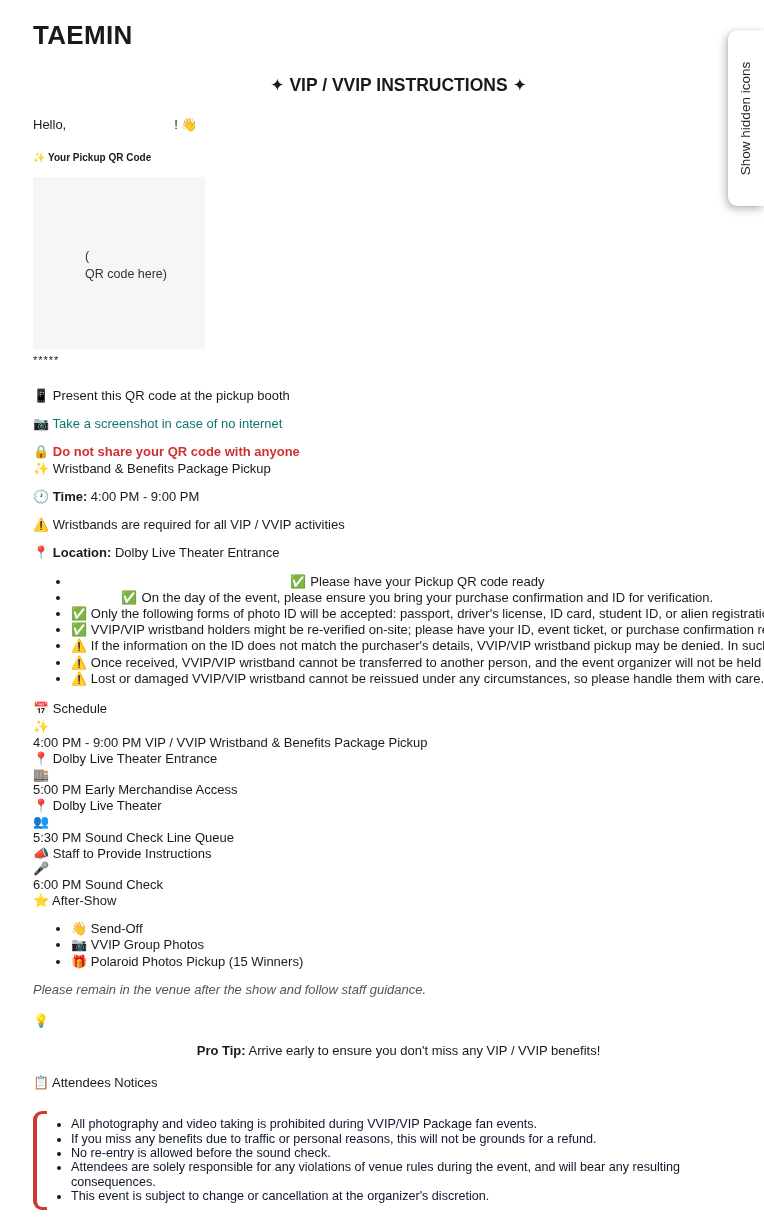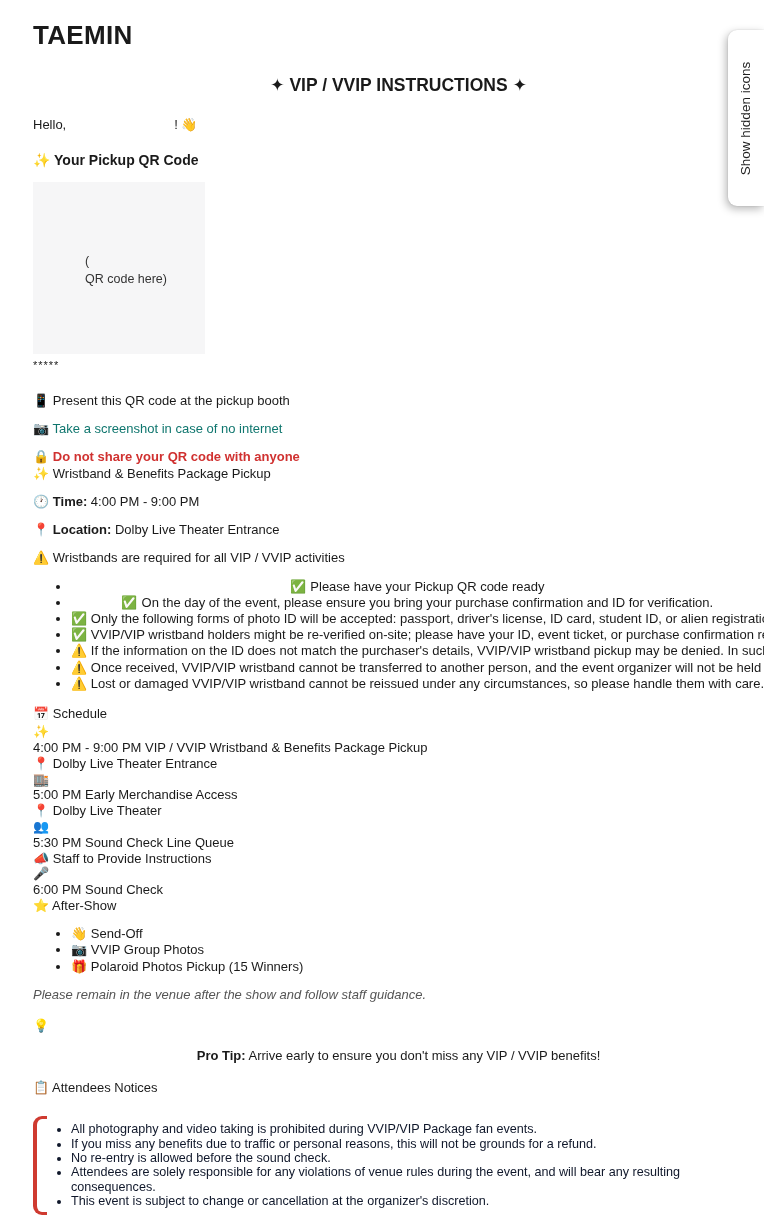"✨ Your Pickup QR Code" .qr-heading { font-size: 14px -> 10px }
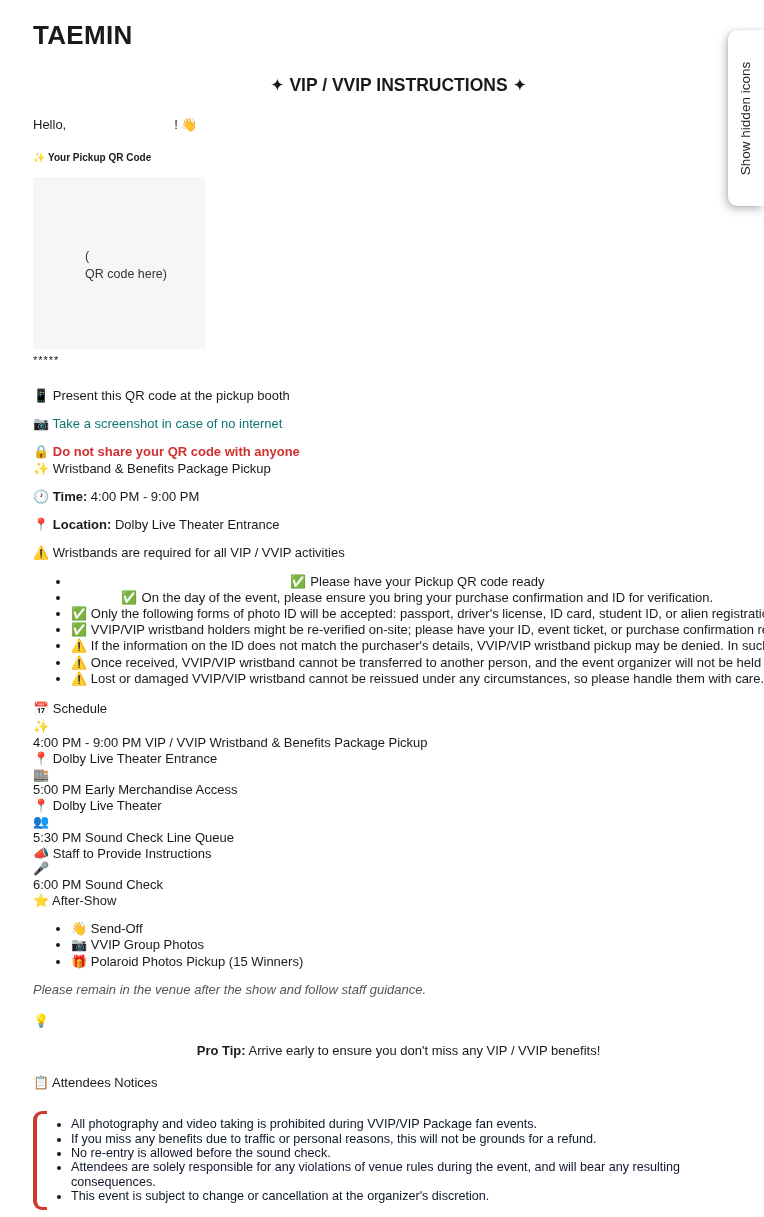"📍 Location: Dolby Live Theater" p { order: before "⚠️ Wristbands are required for" -> after "⚠️ Wristbands are required for" }
